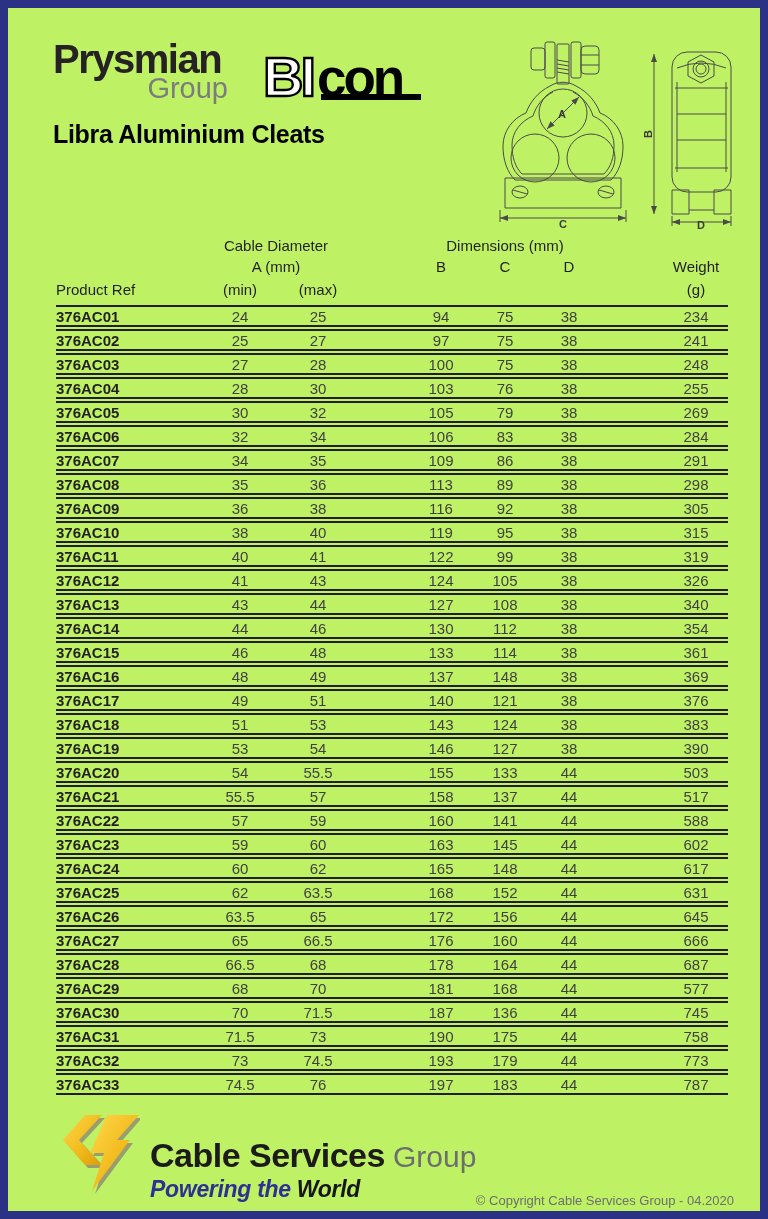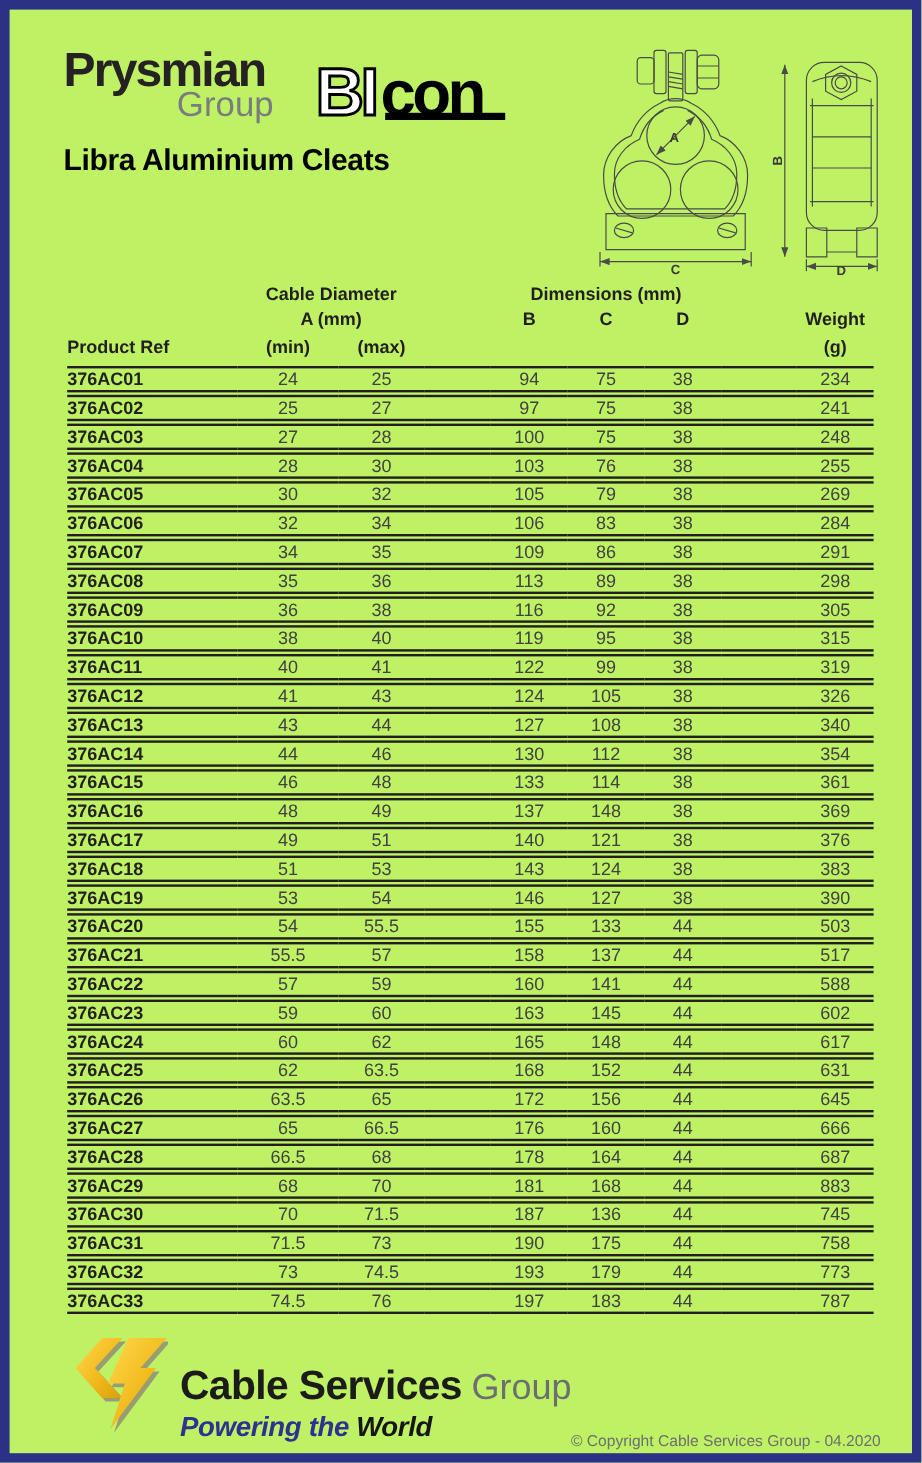"Cable Diameter" .spec-table thead td { font-weight: bold -> normal }
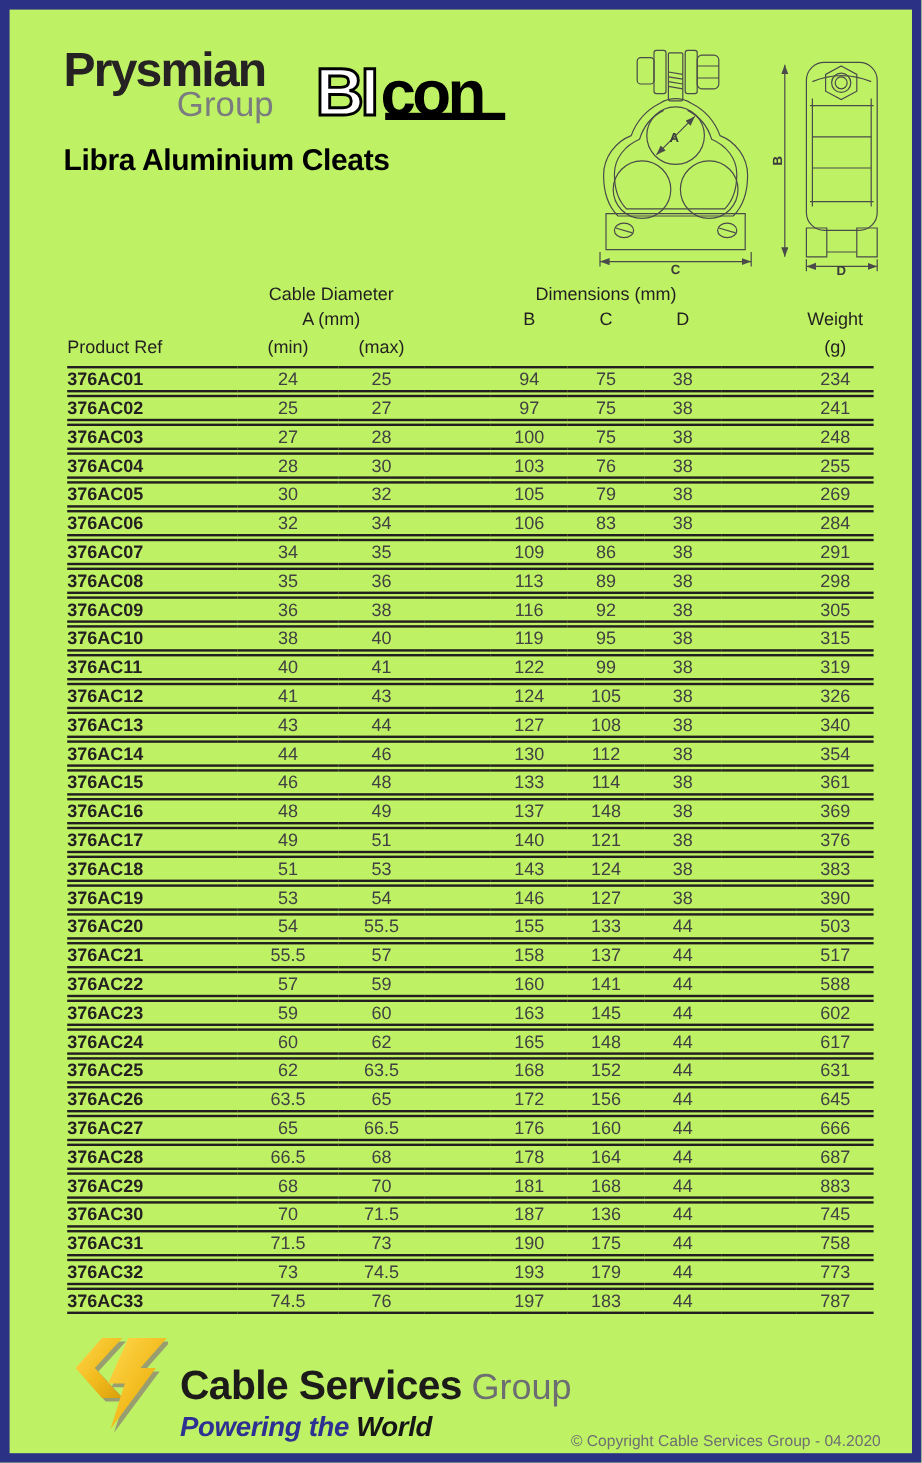"883" td.c-num { text: 883 -> 577 }
